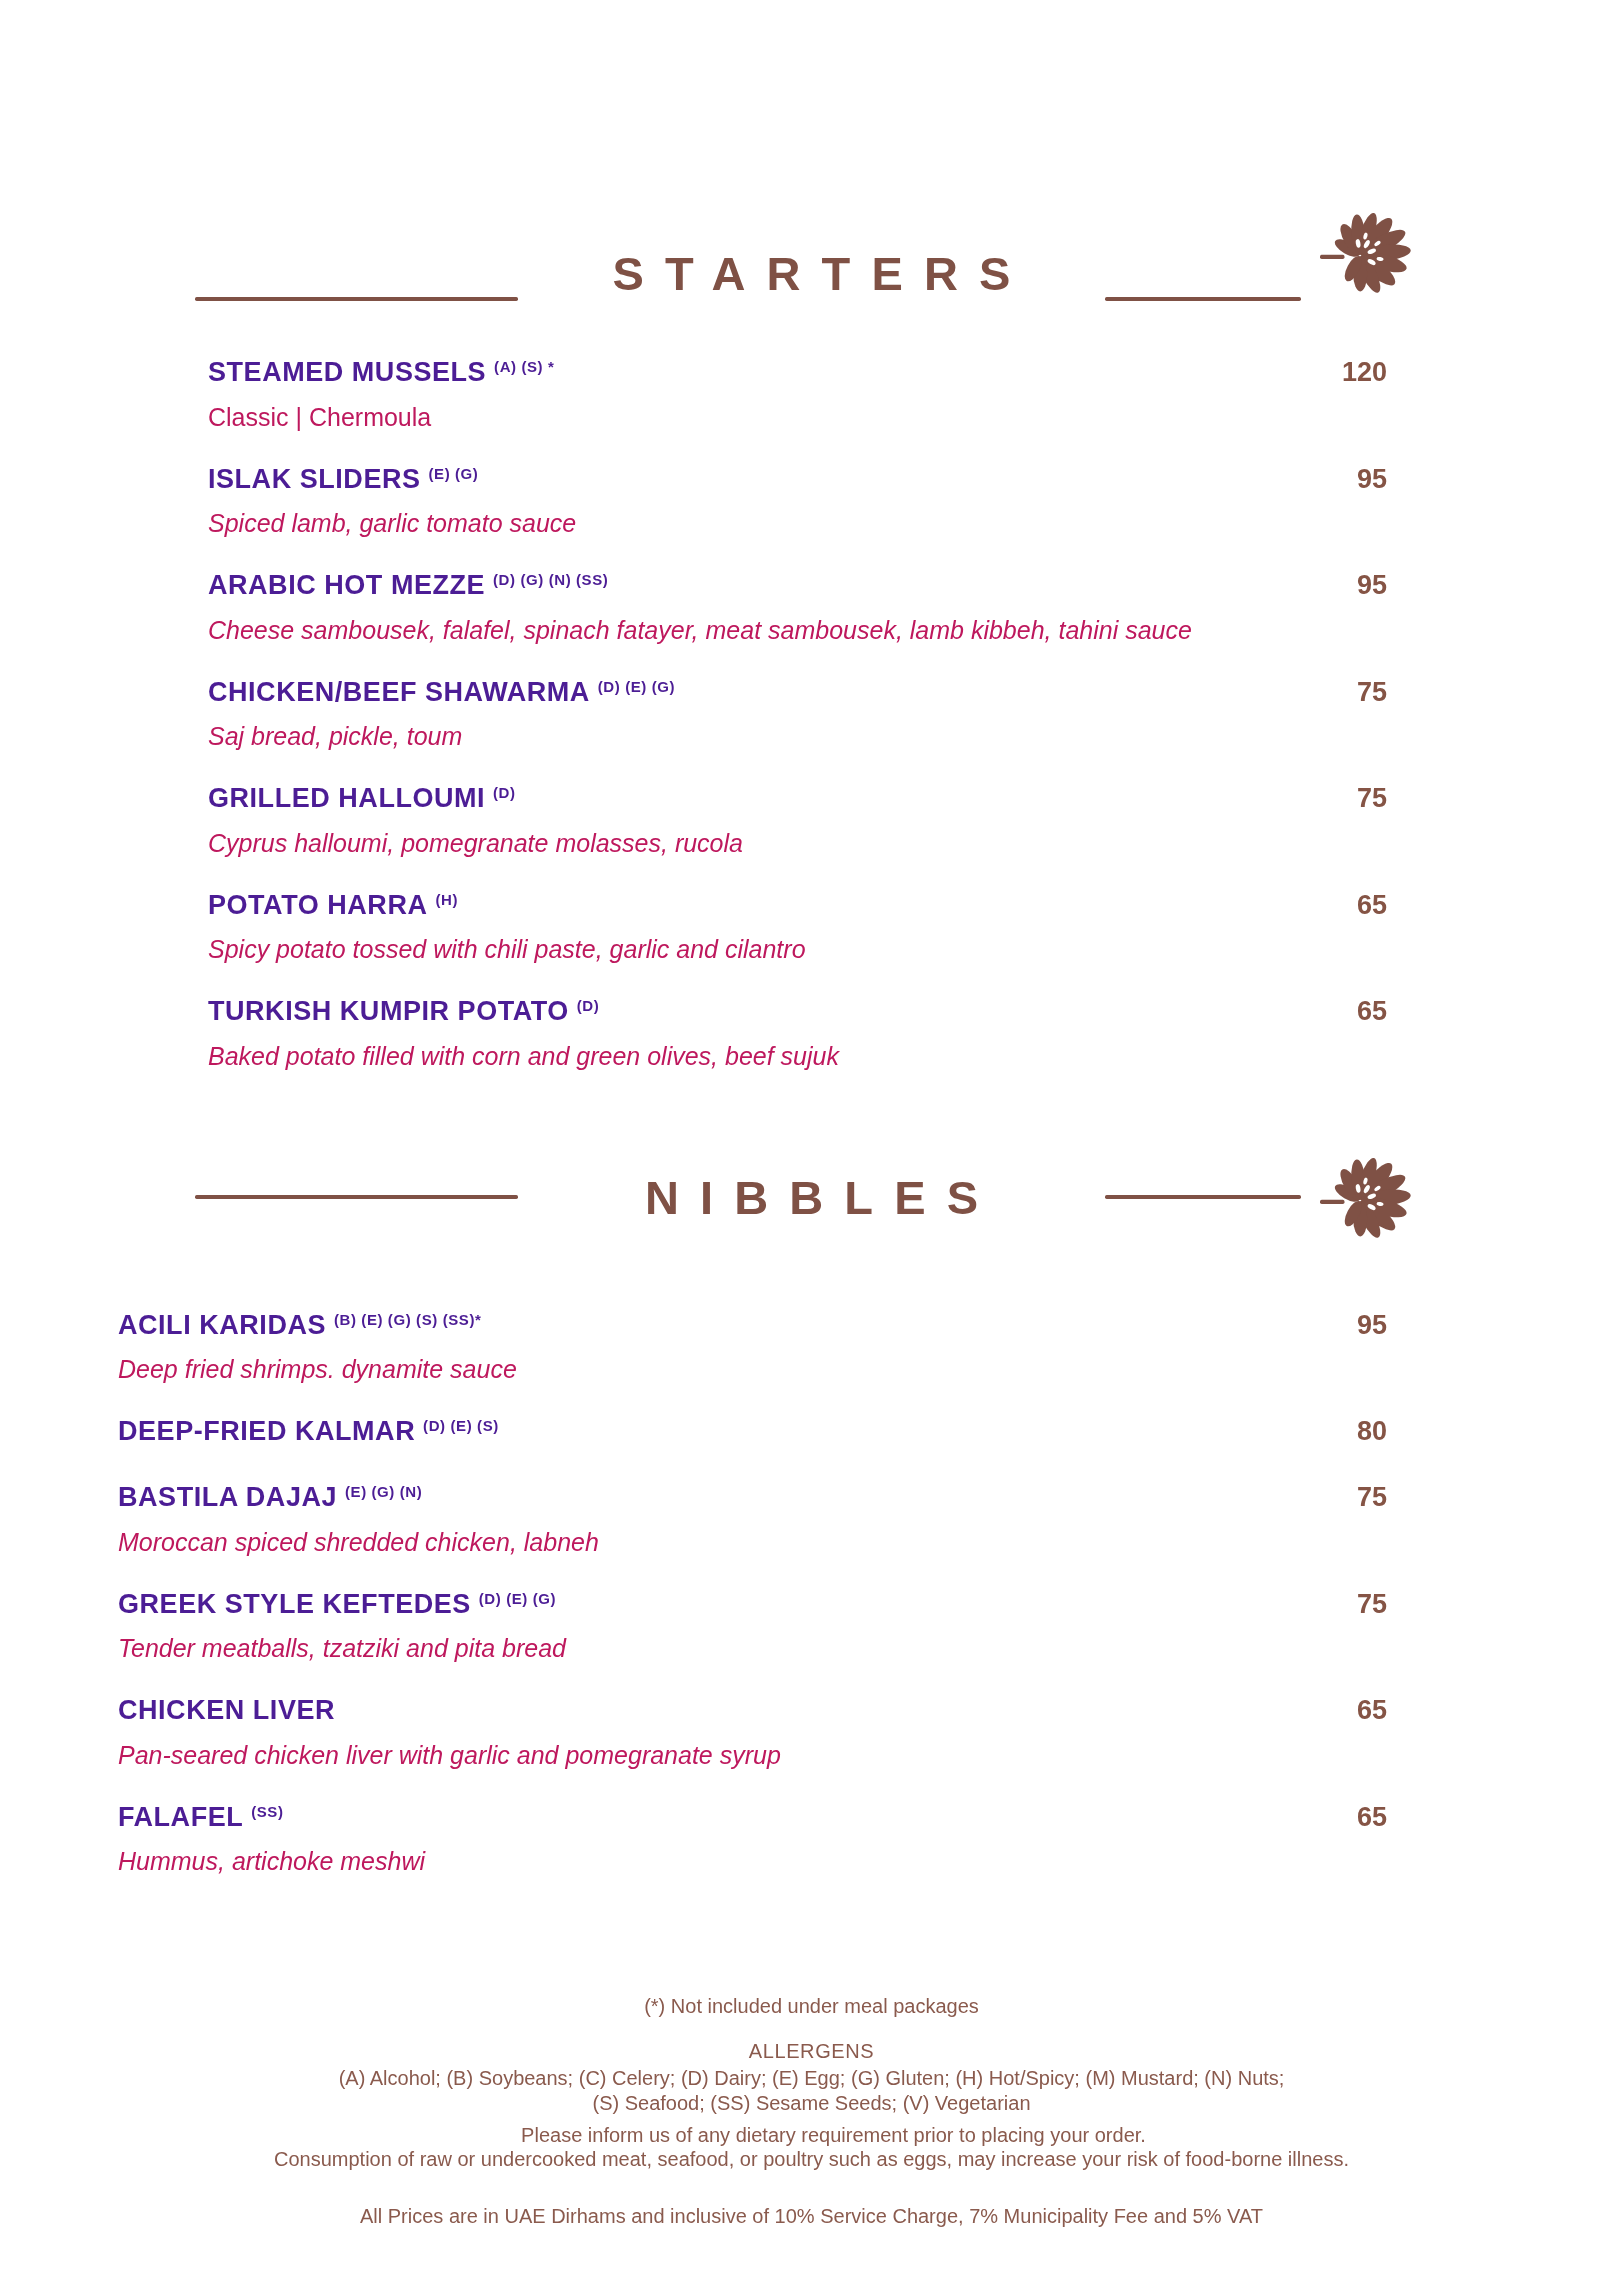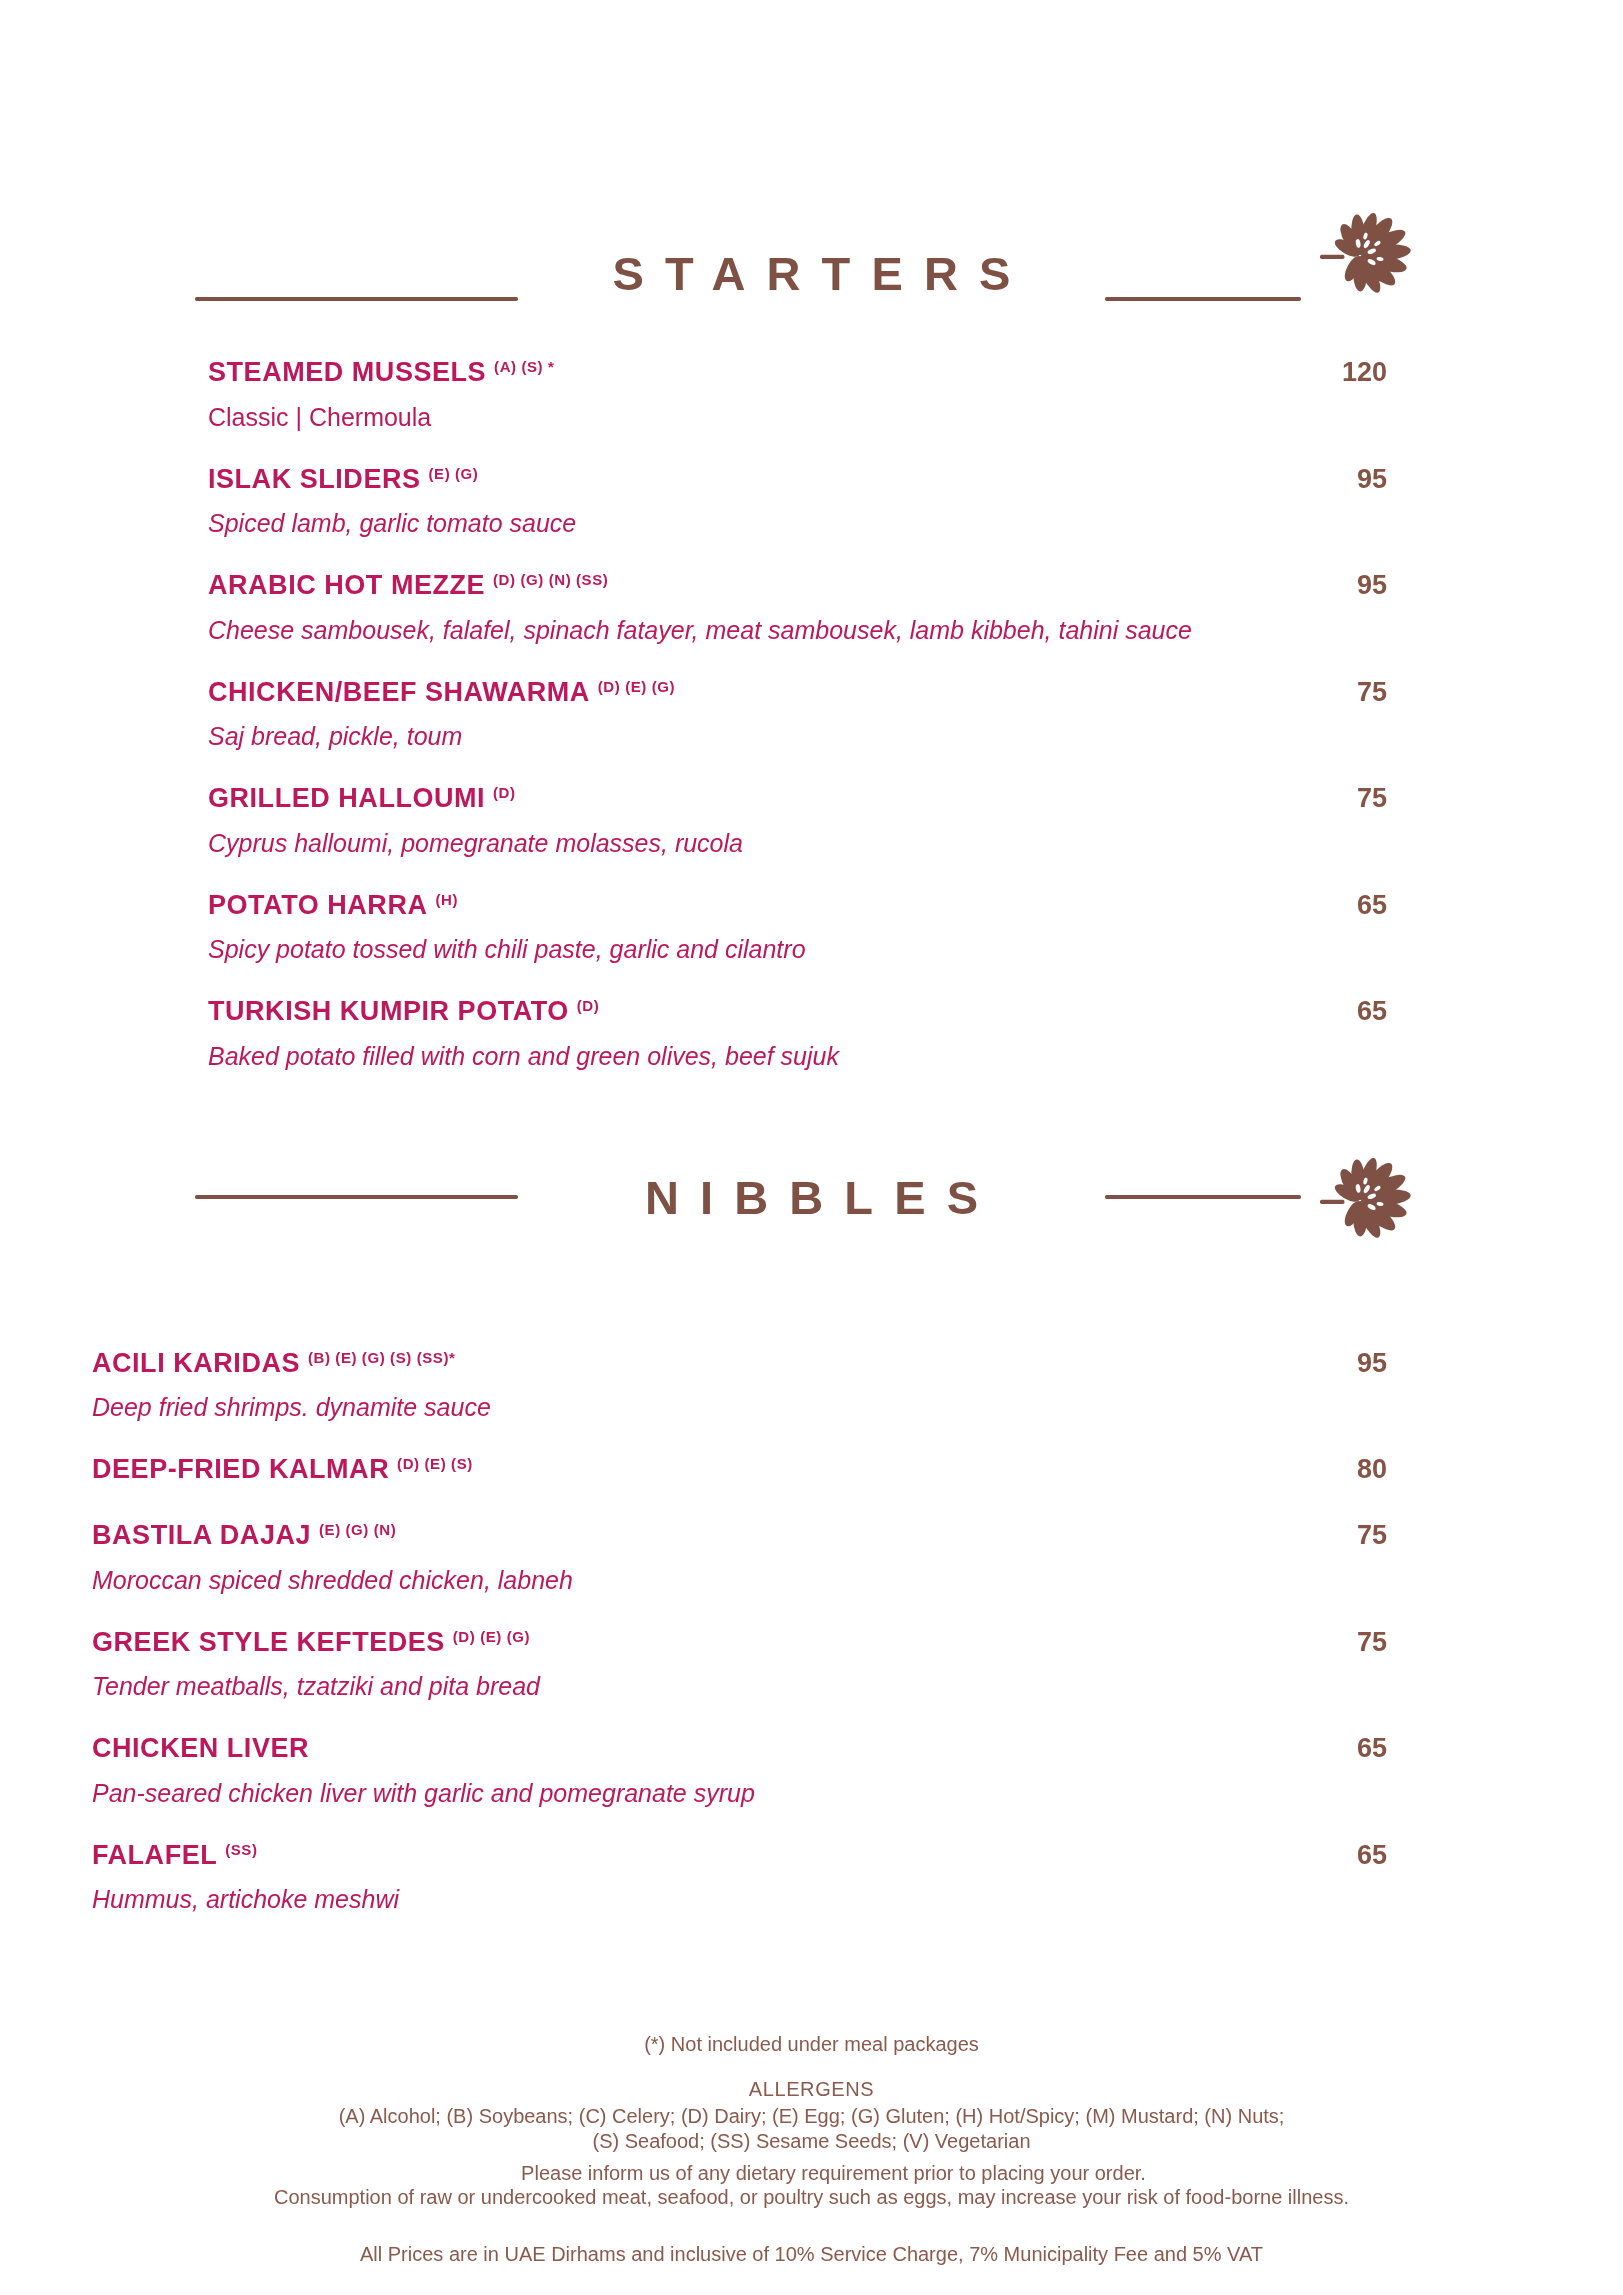"STEAMED MUSSELS (A) (S) *" .item-name { color: #be185d -> #4c1d95 }
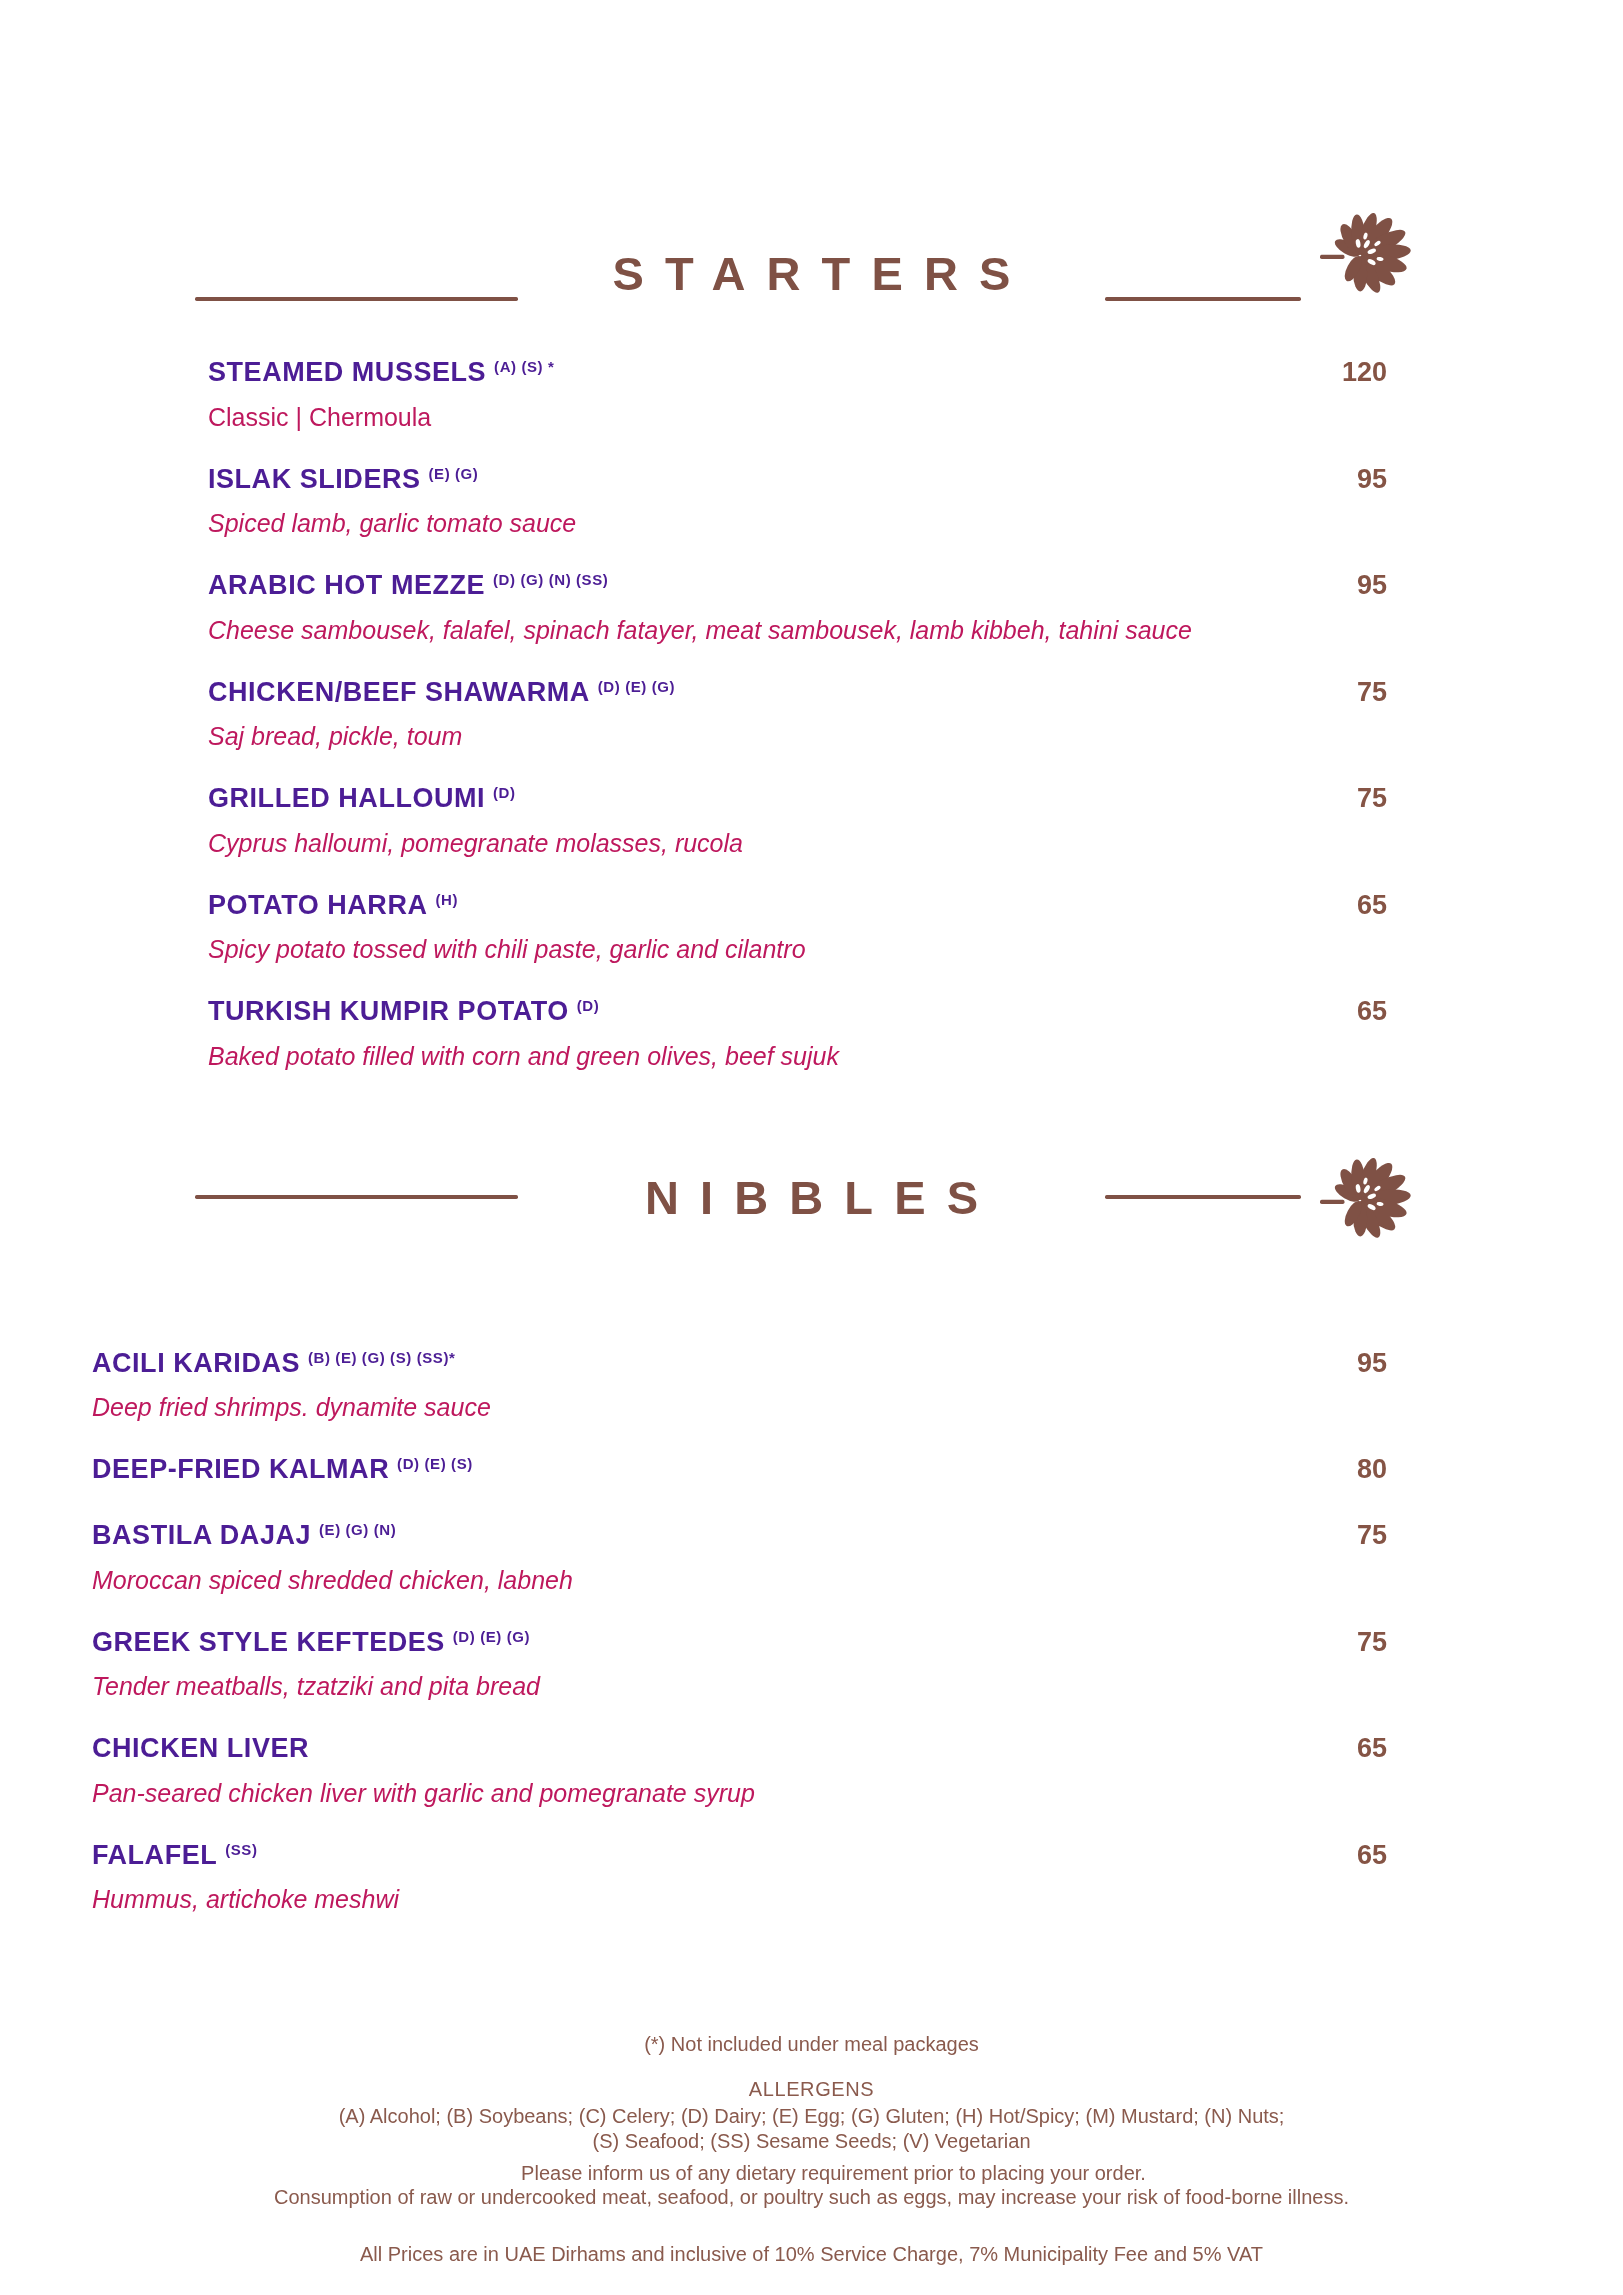"ACILI KARIDAS (B) (E) (G)" .items.nibbles { margin-top: 98px -> 60px; padding-left: 92px -> 118px }
